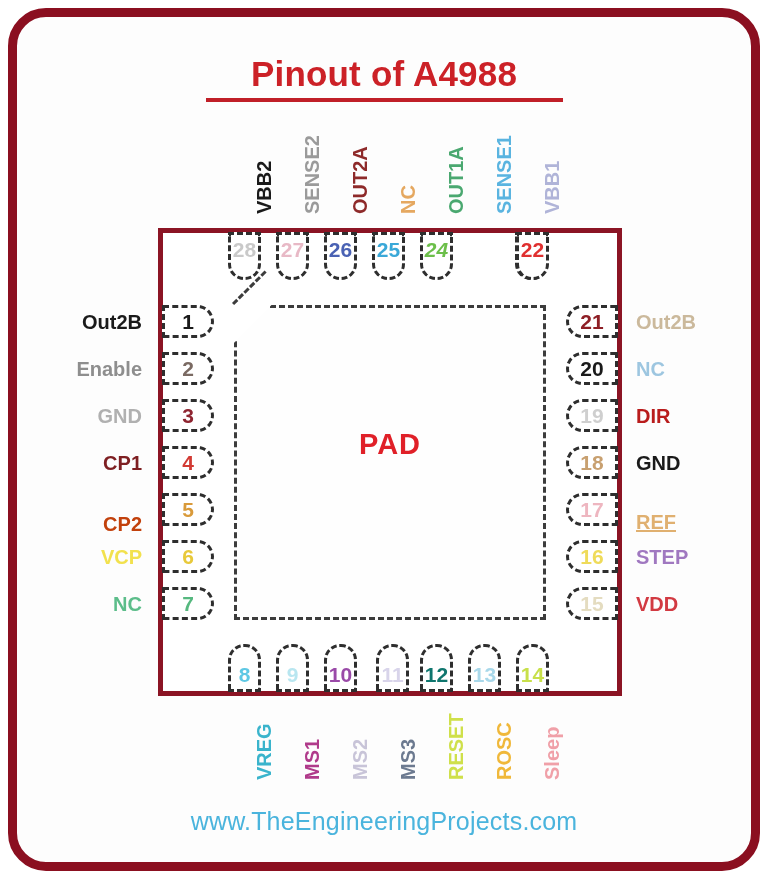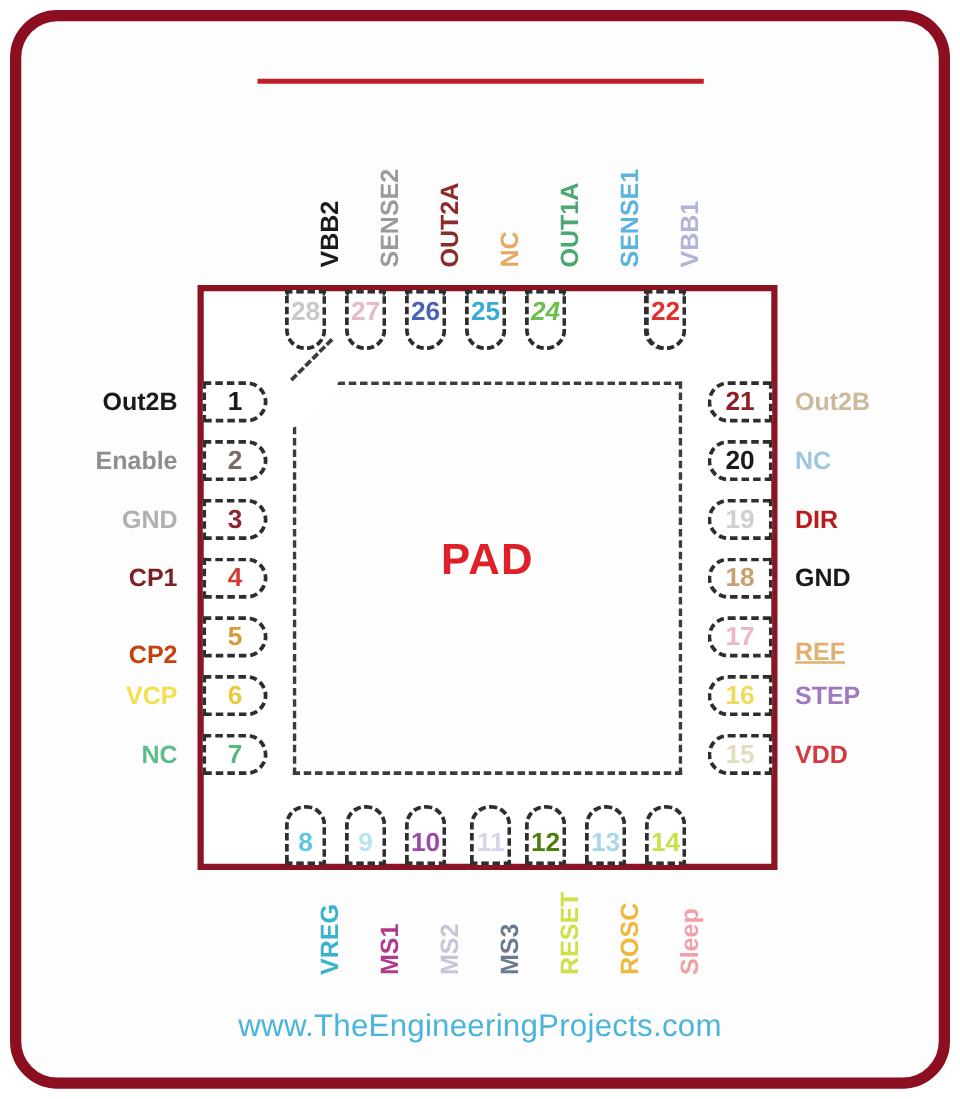"Pinout of A4988" div { html: none -> <div>Pinout of A4988</div> }
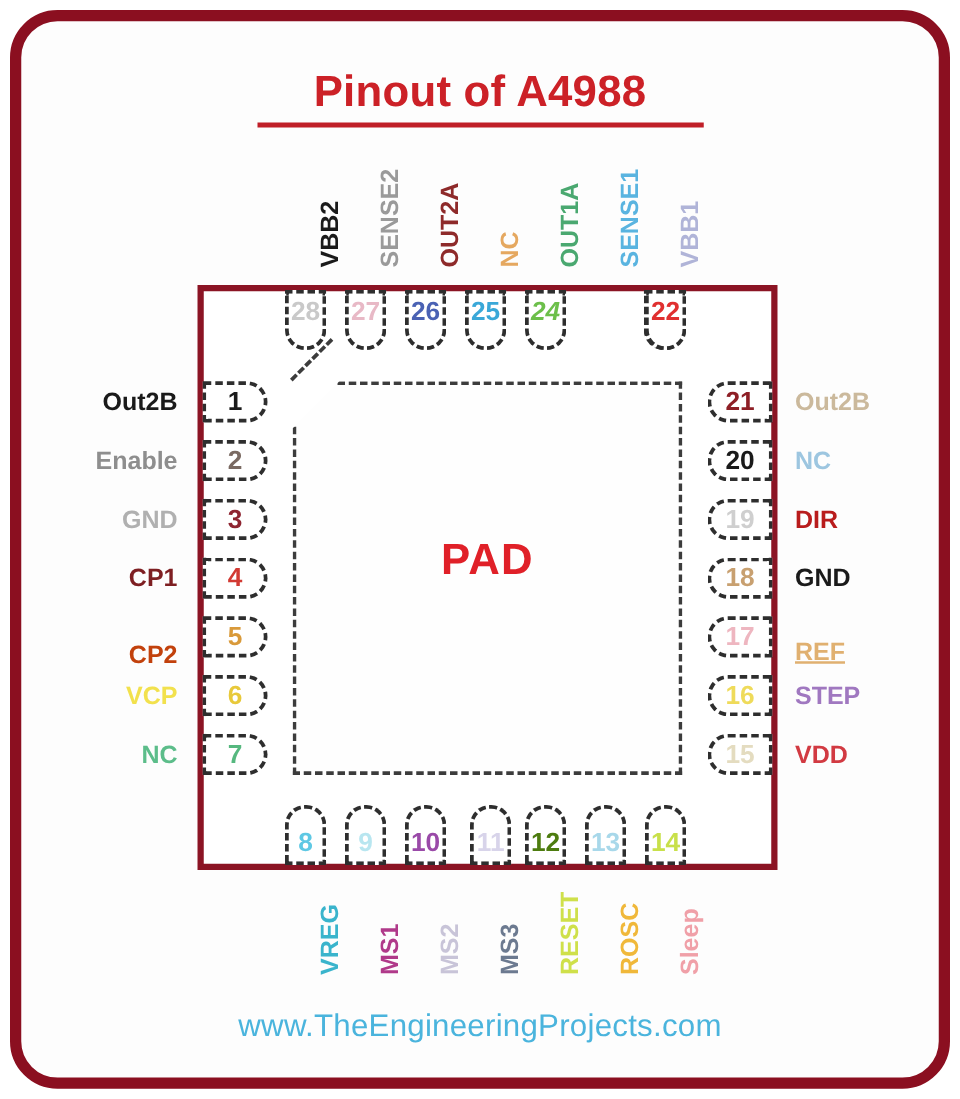"PAD" #pad-label { font-size: 35px -> 29px }
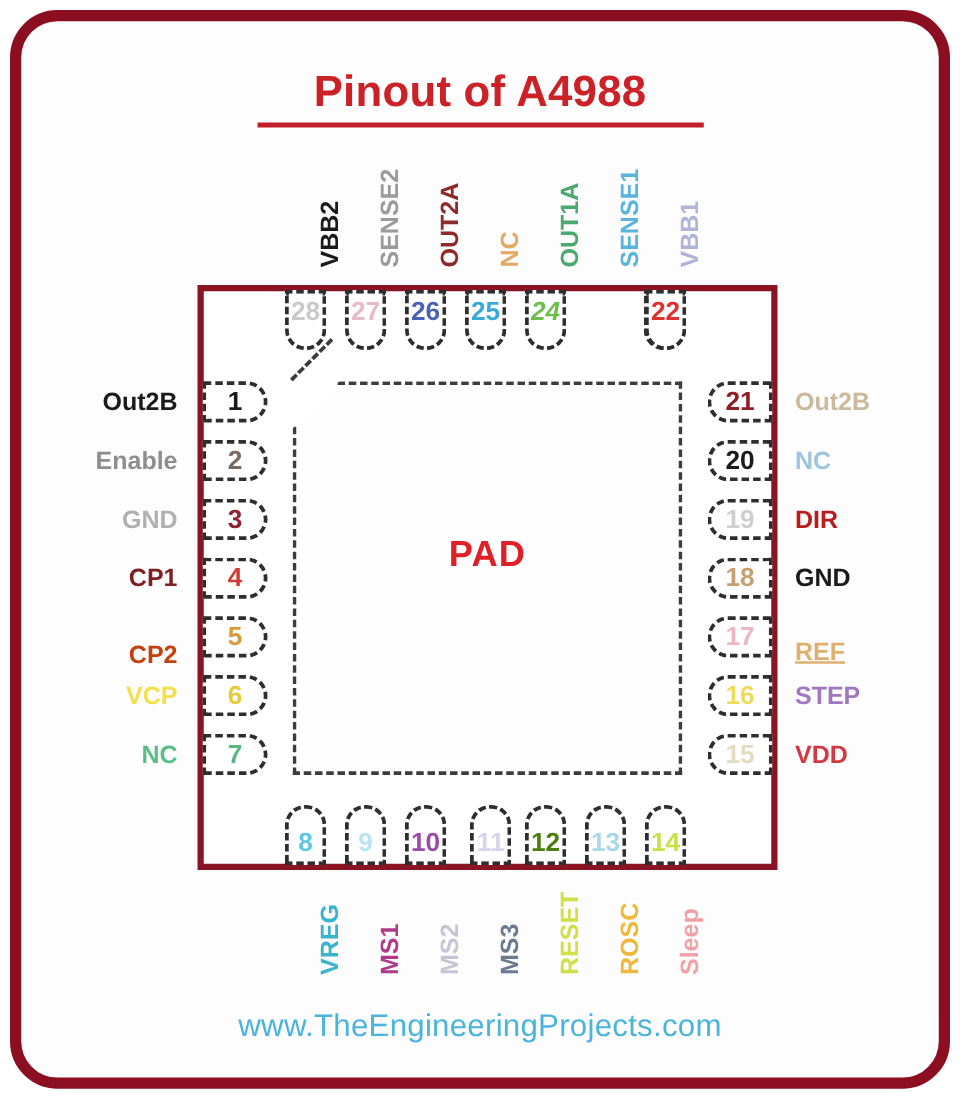"12" div.pin { color: #4d7c0f -> #0f766e }
